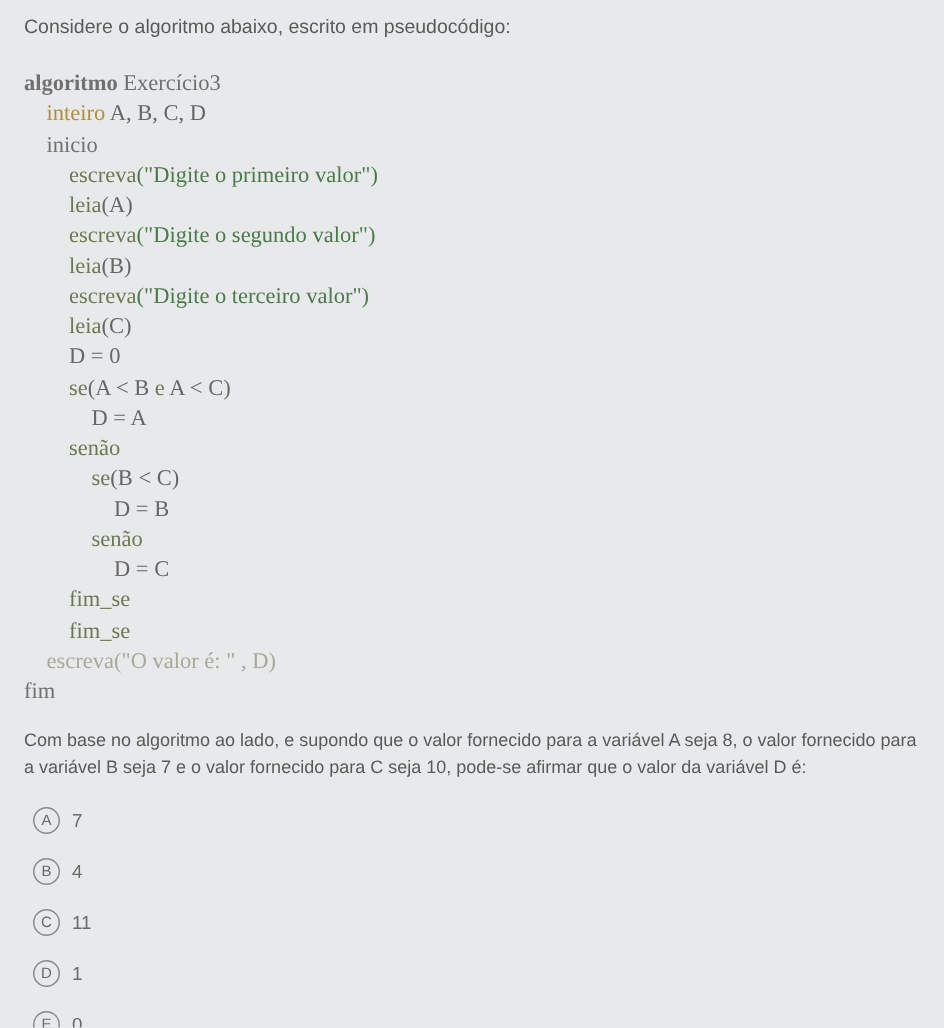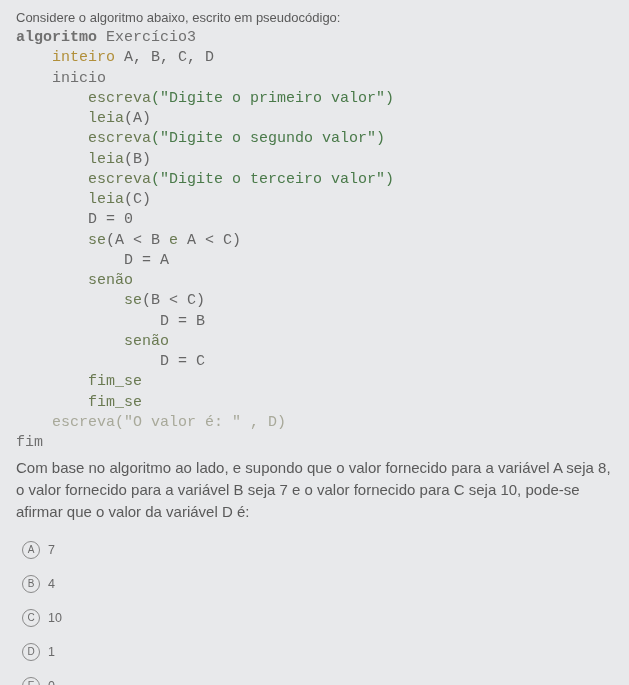"Considere o algoritmo abaixo, escrito" .intro { margin-bottom: 3px -> 21px }
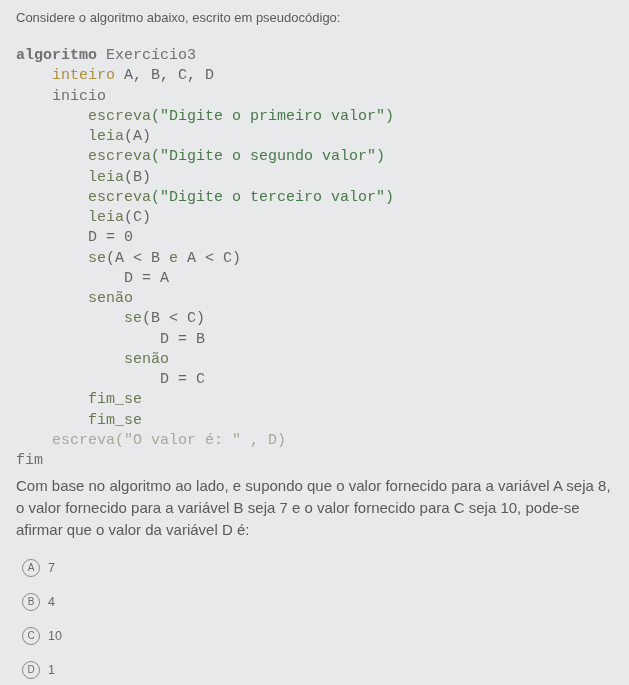"algoritmo Exercício3 inteiro A, B," .codeblock { font-family: Liberation Mono, monospace -> Liberation Serif, serif; margin-bottom: 4px -> 14px }
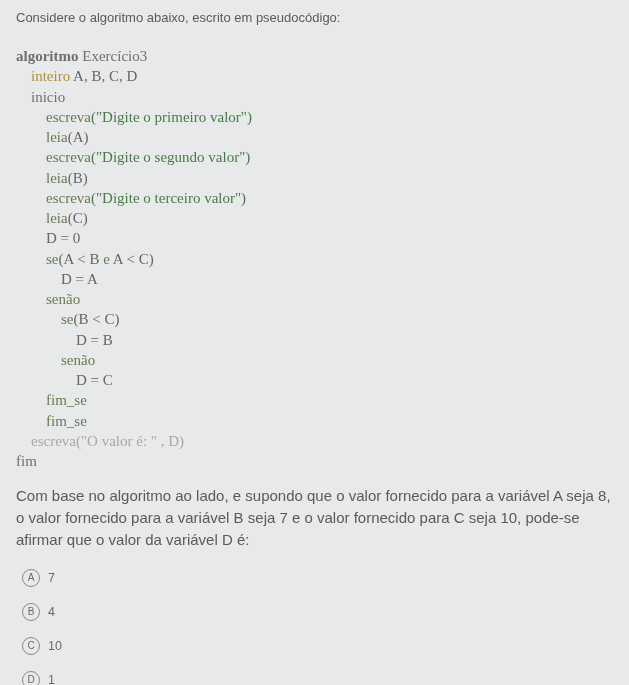"Com base no algoritmo ao" .question { font-size: 15px -> 12px }
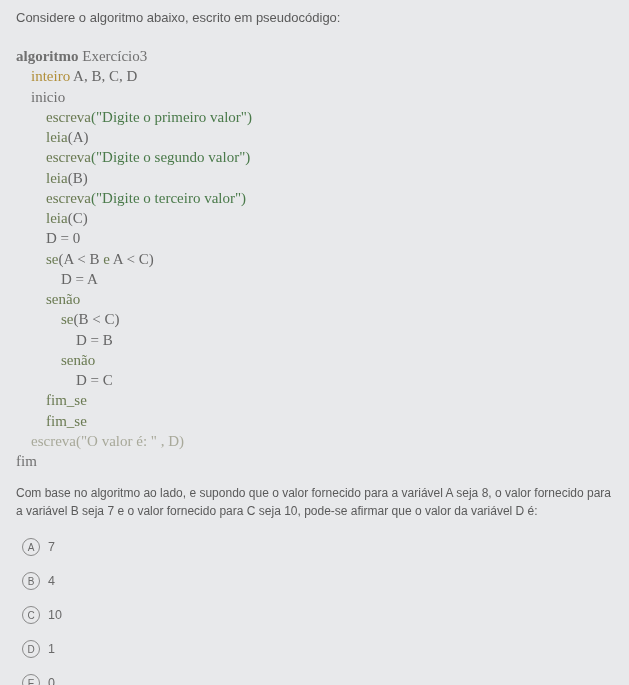"10" div.label { text: 10 -> 11 }
